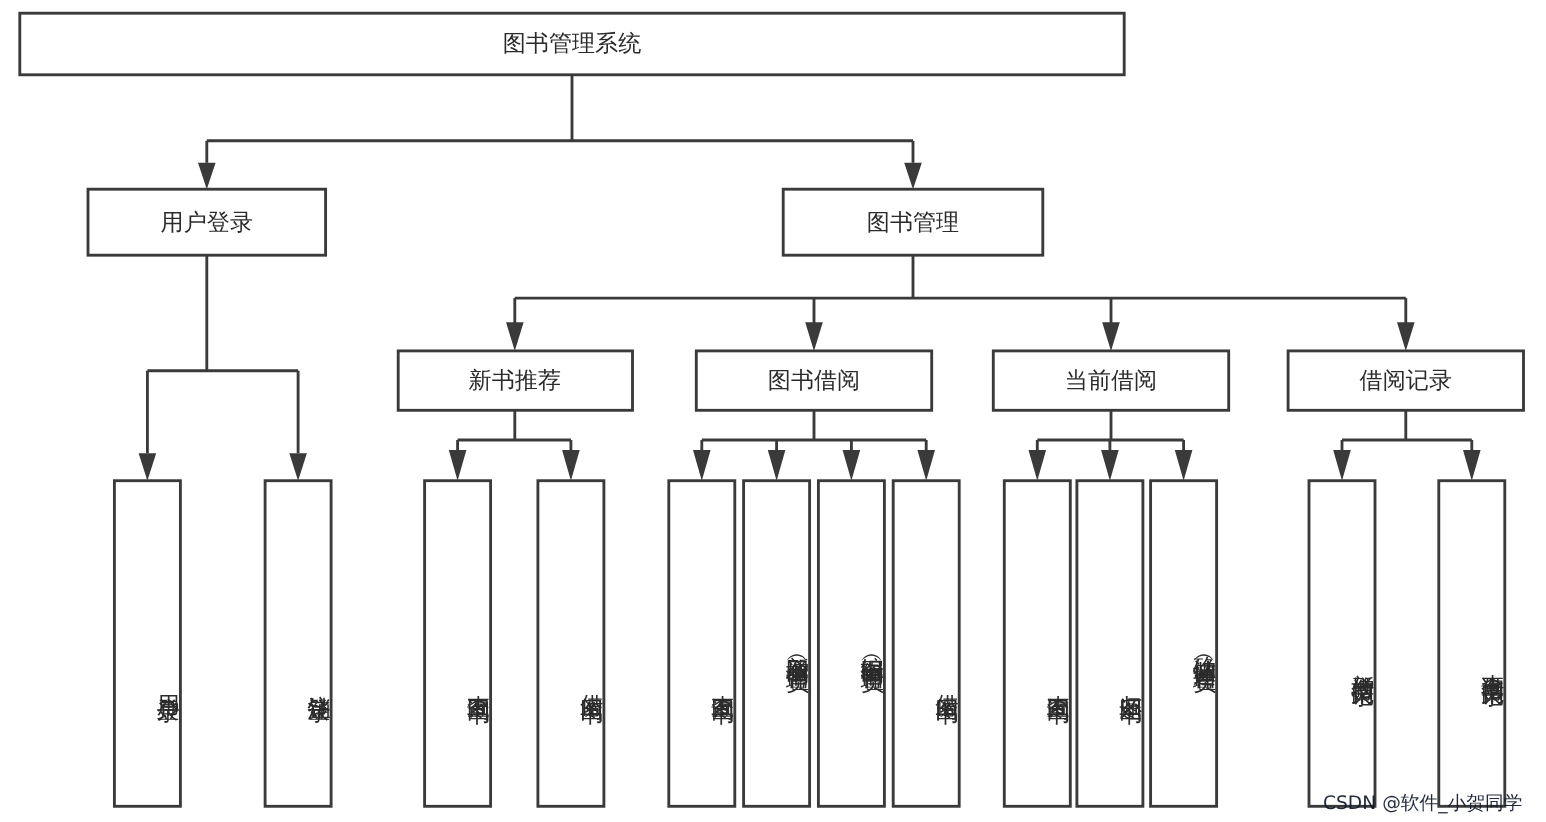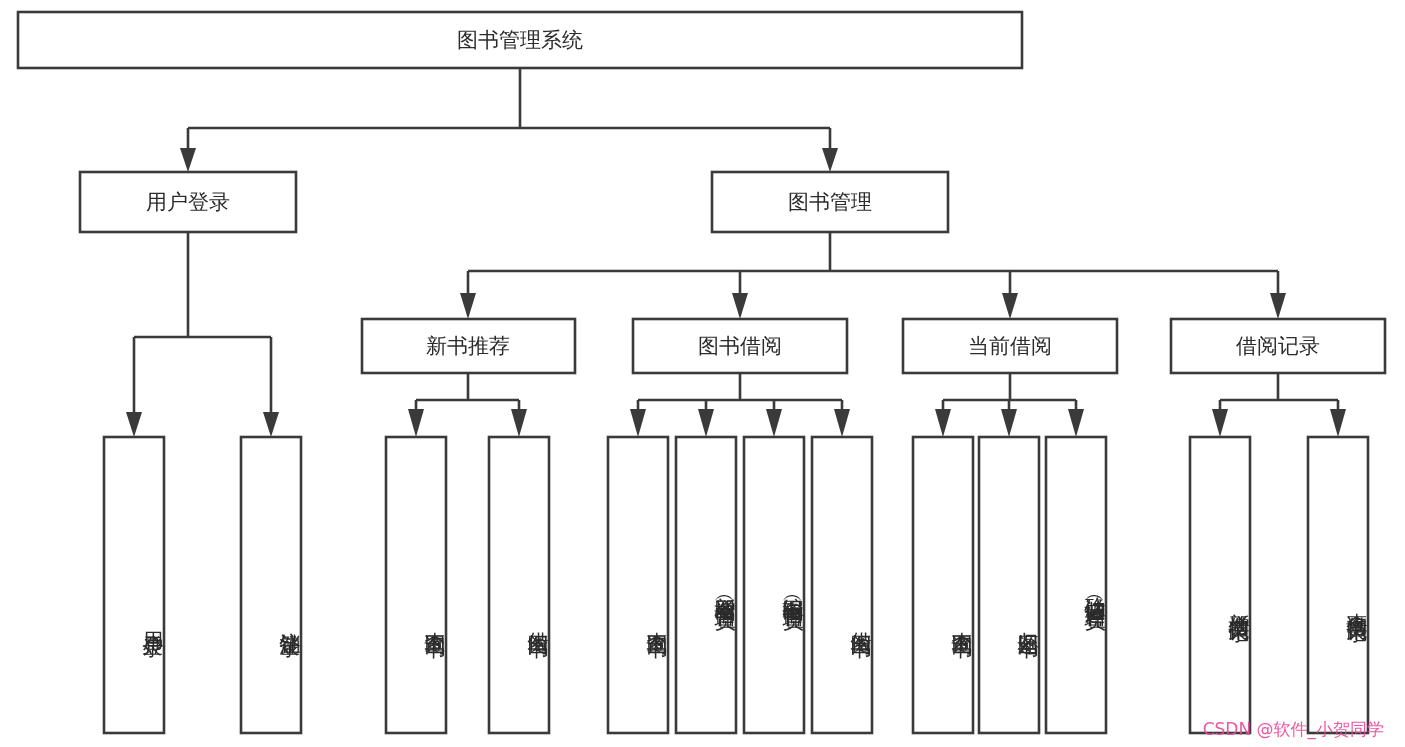"CSDN @软件_小贺同学" .watermark { color: #ec4899 -> #0f172a }
